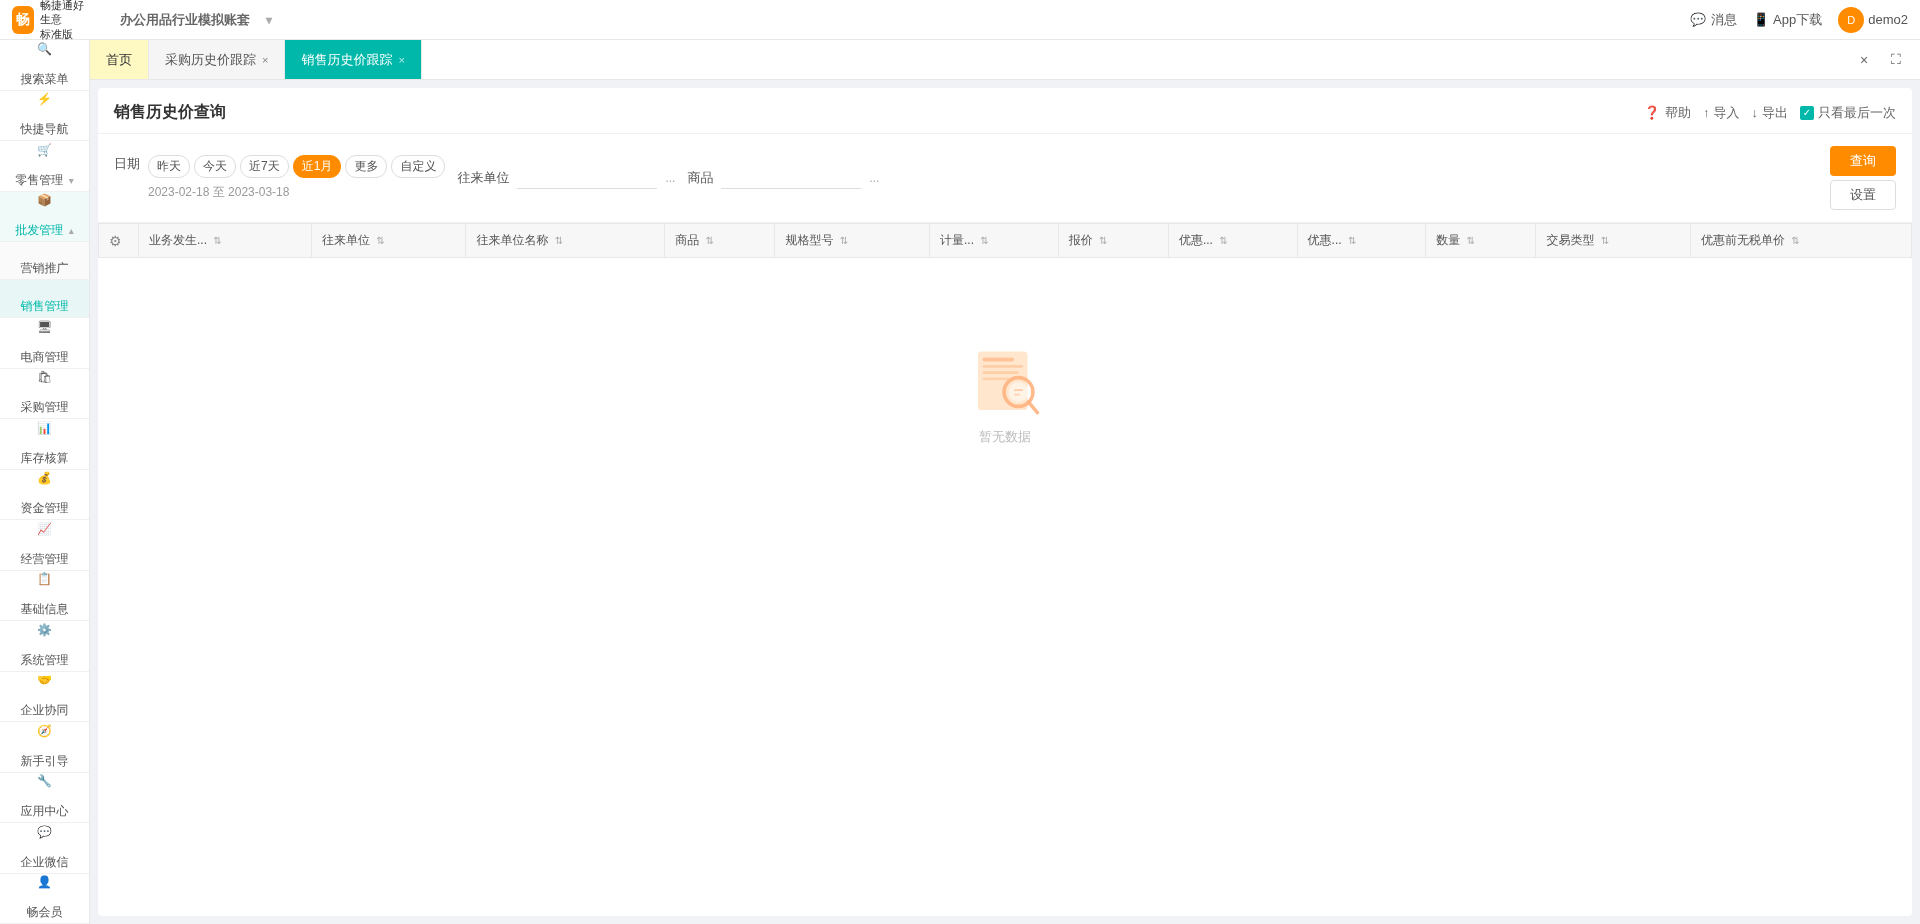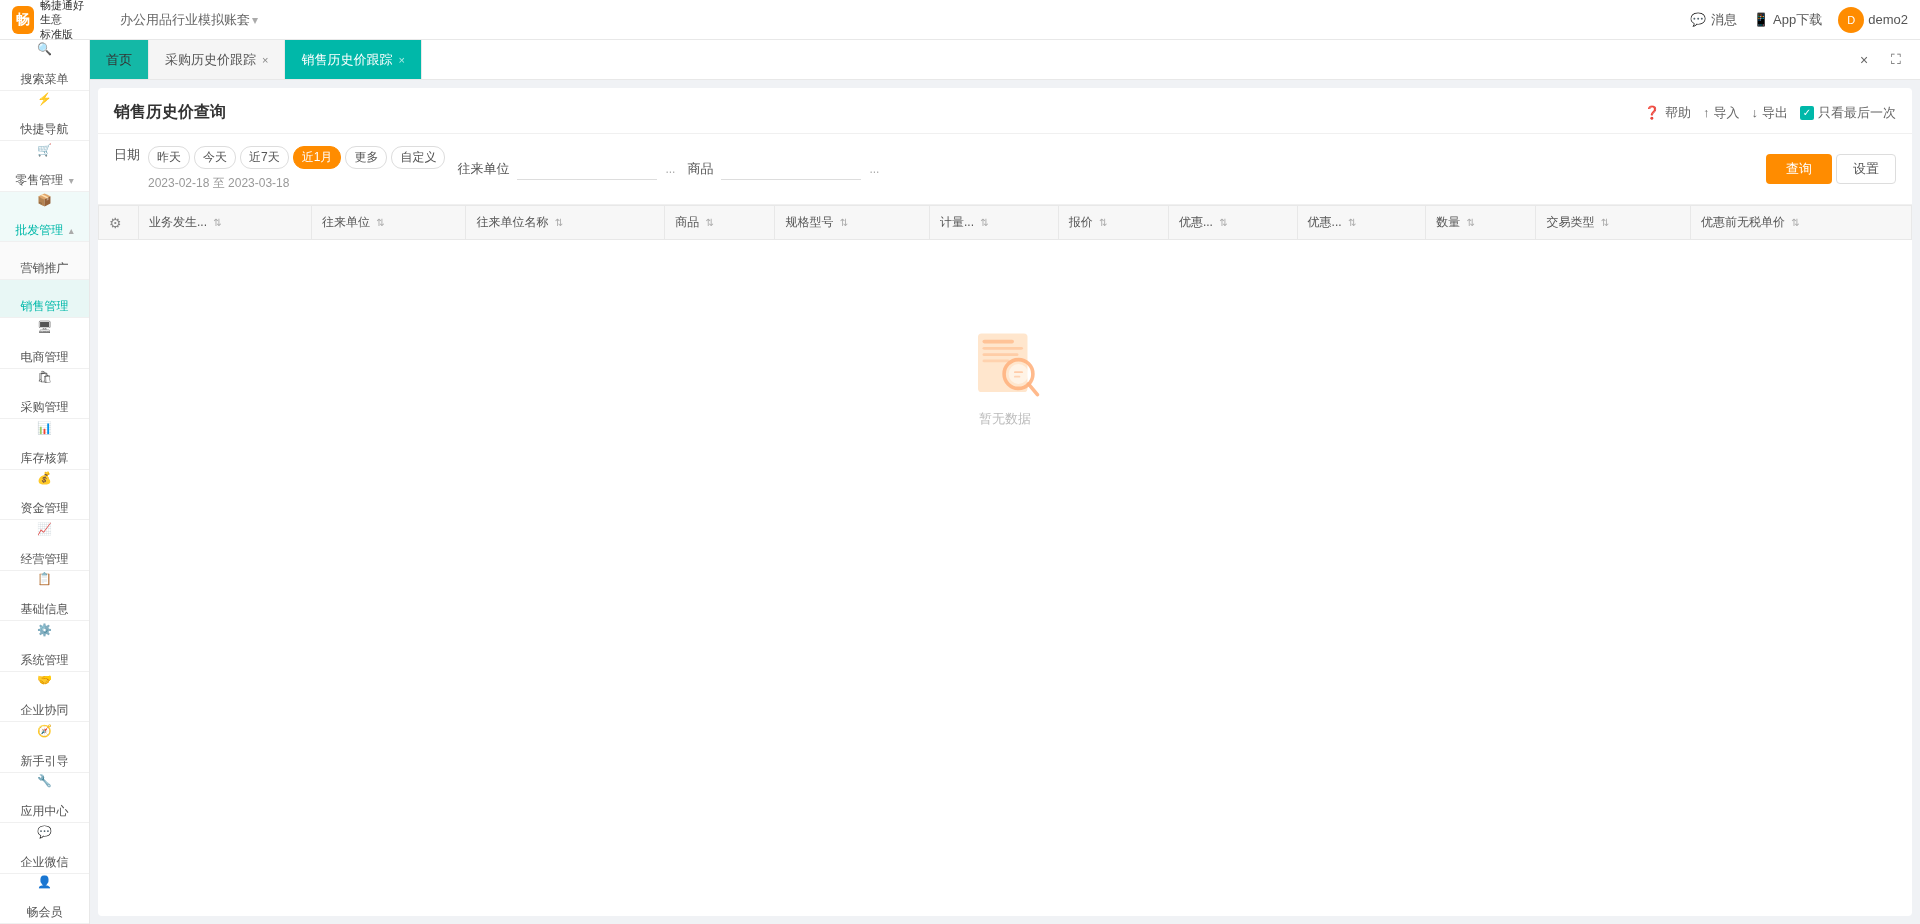"办公用品行业模拟账套" .top-center { font-weight: none -> bold; gap: 2px -> 16px }
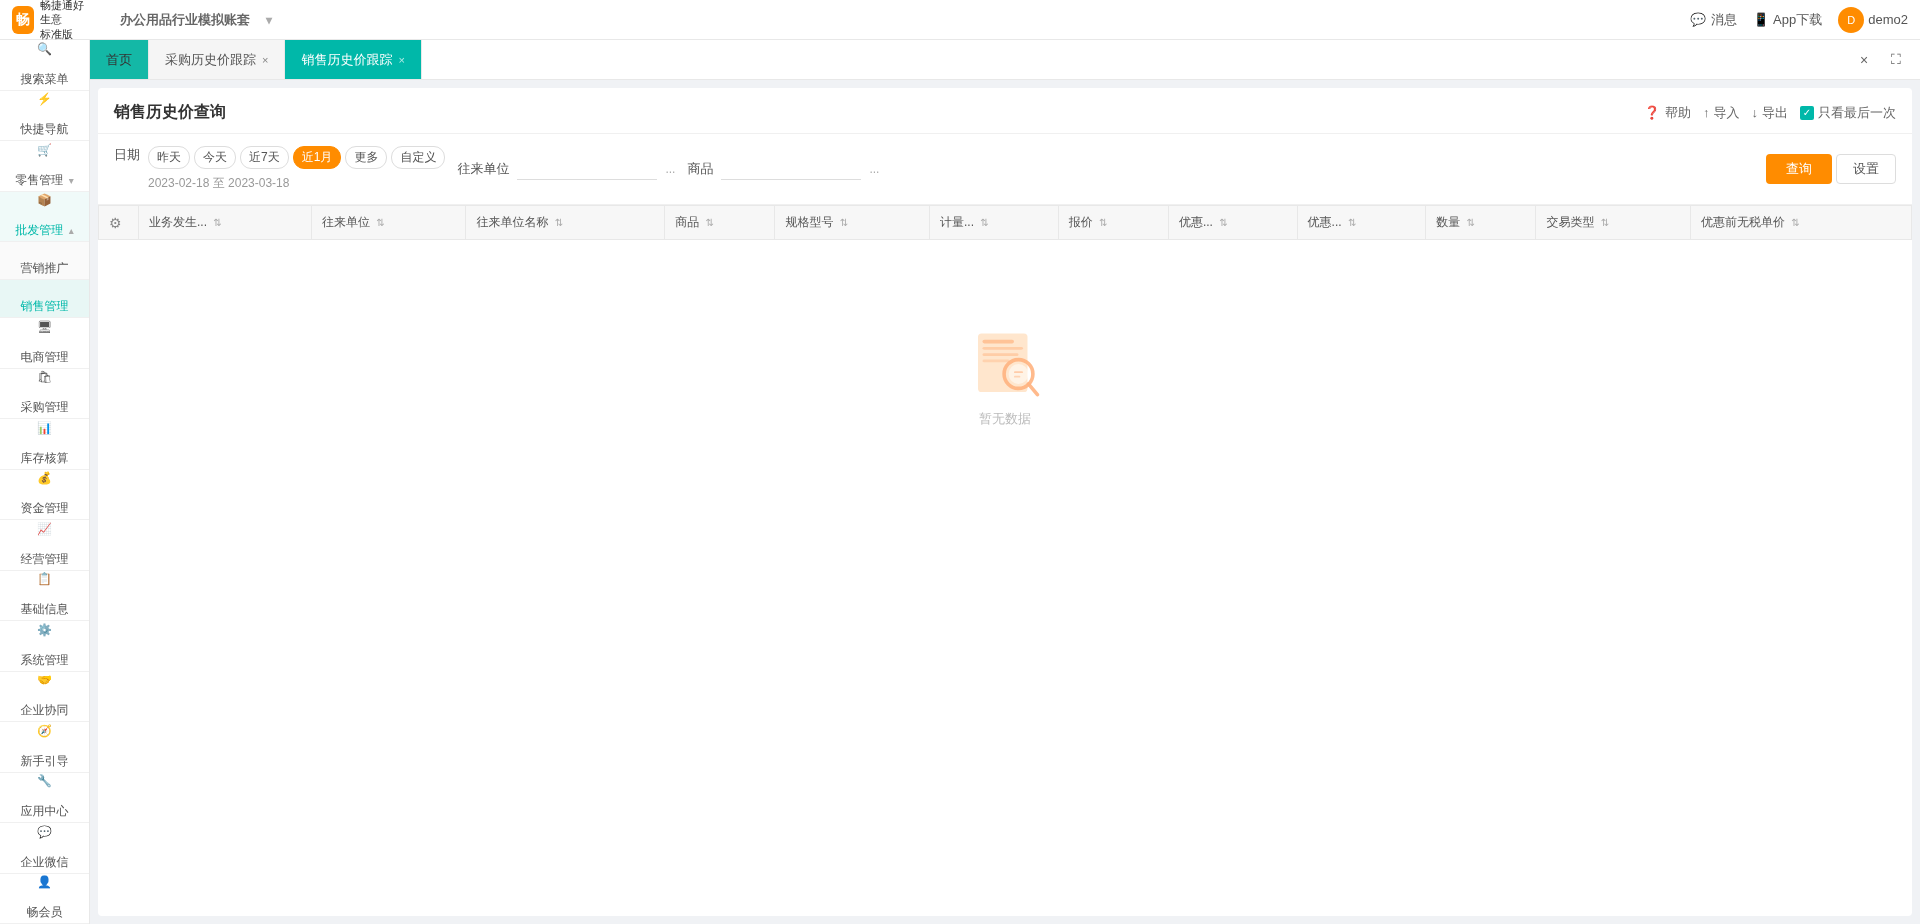"首页" .tab-item.home { background: #14b8a6 -> #fef9c3 }
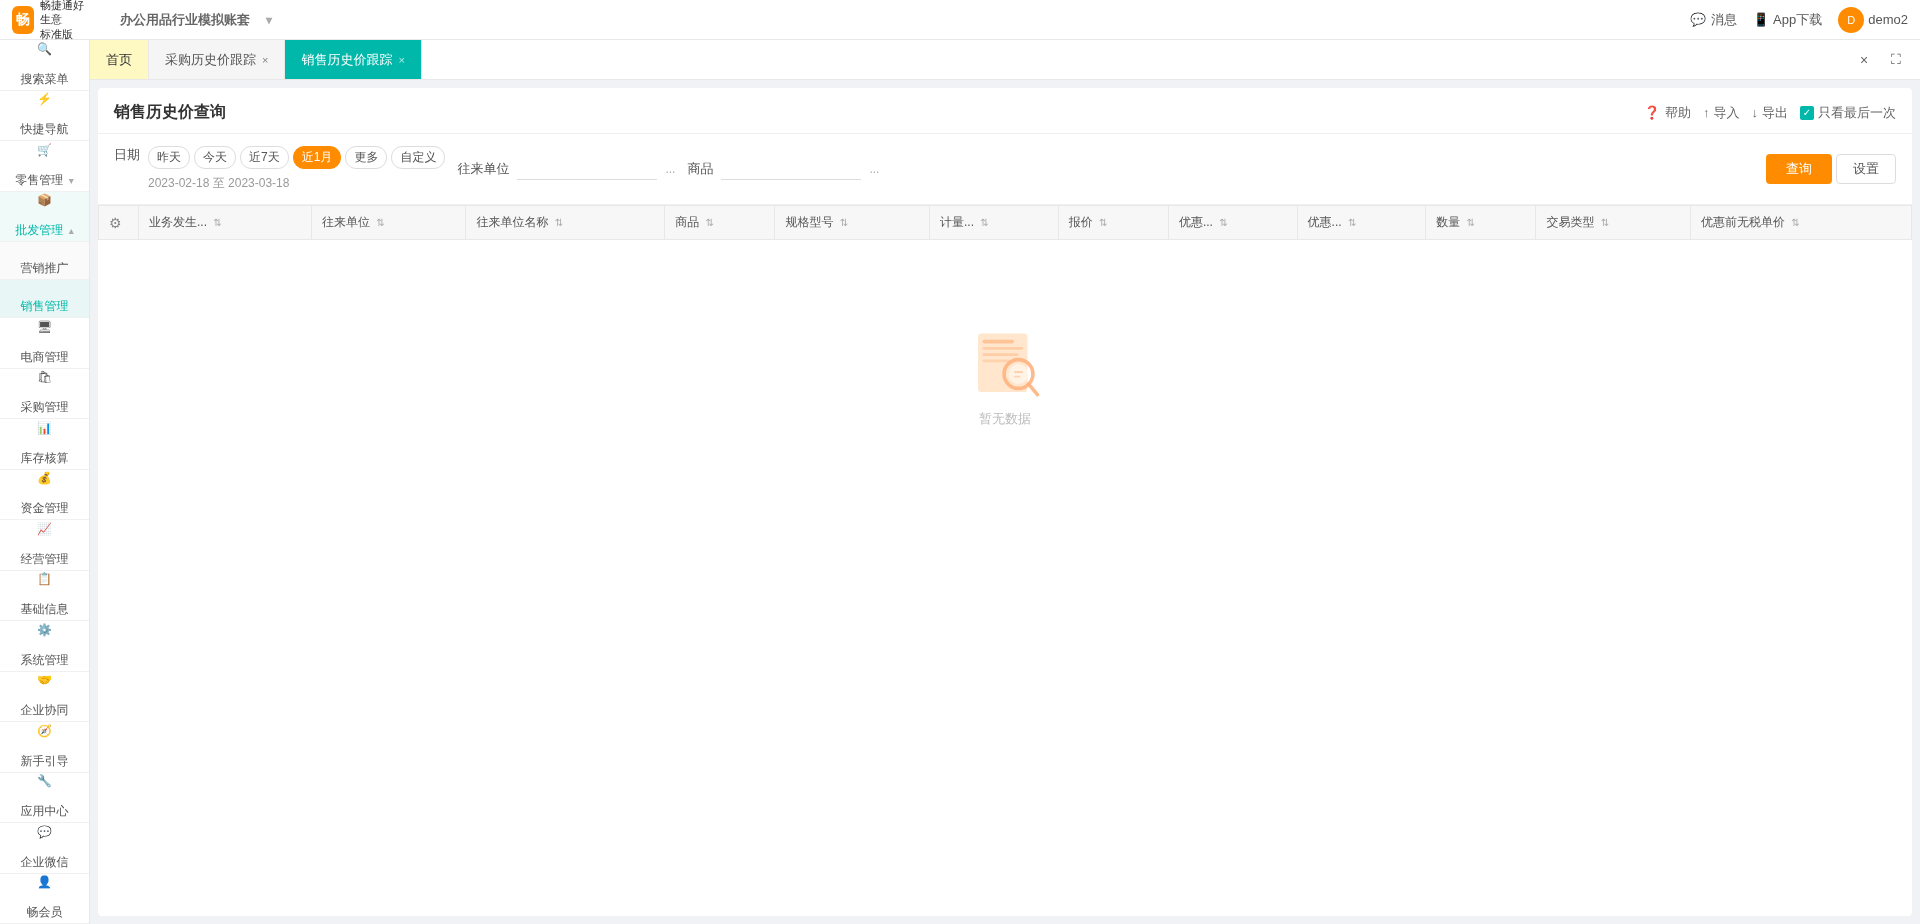"查询" .filter-actions { flex-direction: row -> column }
